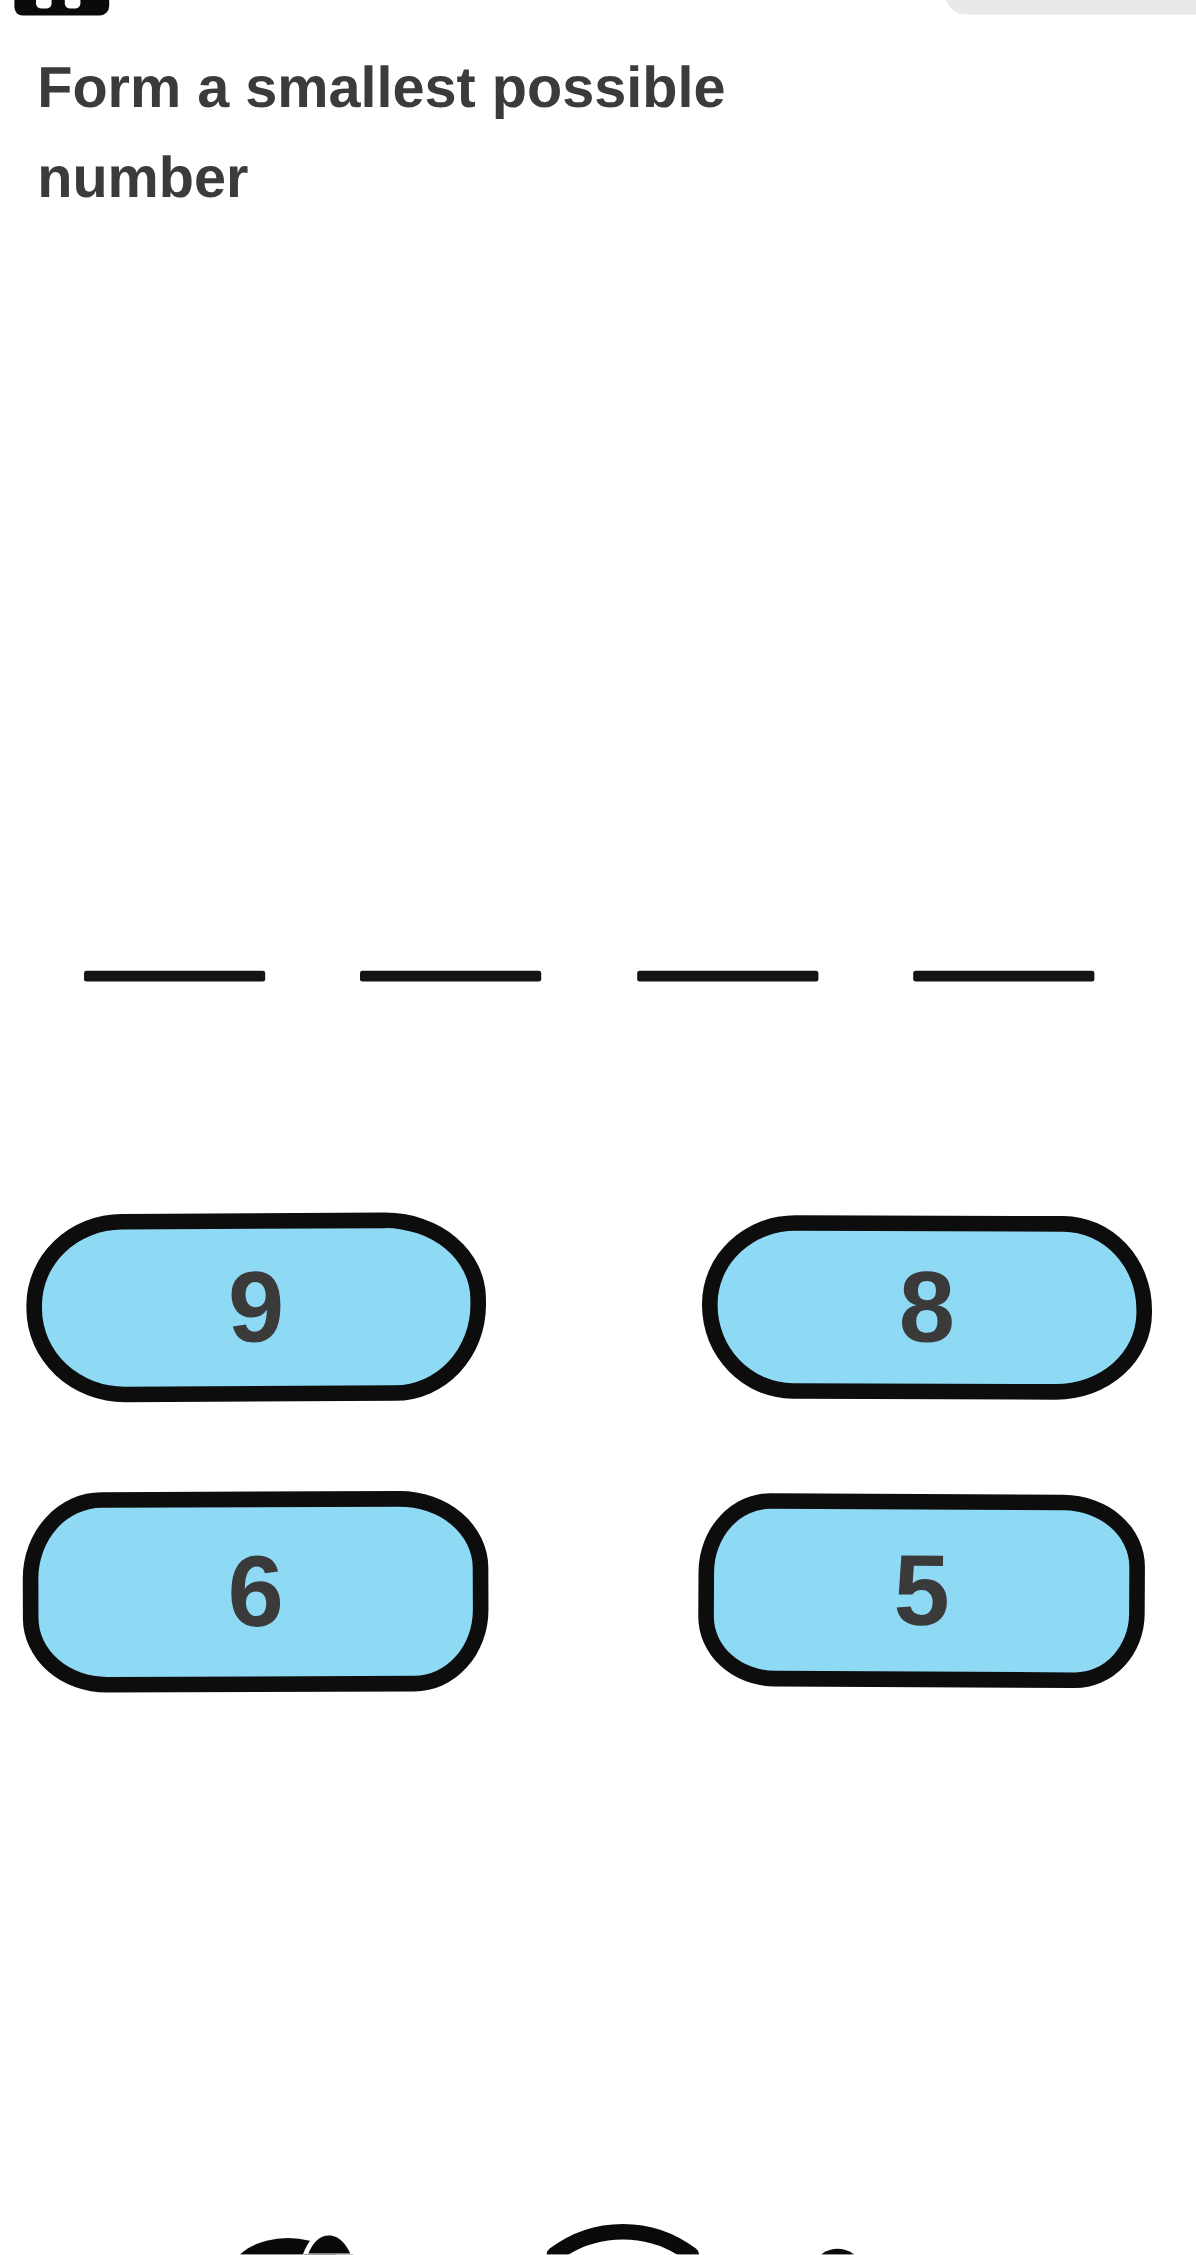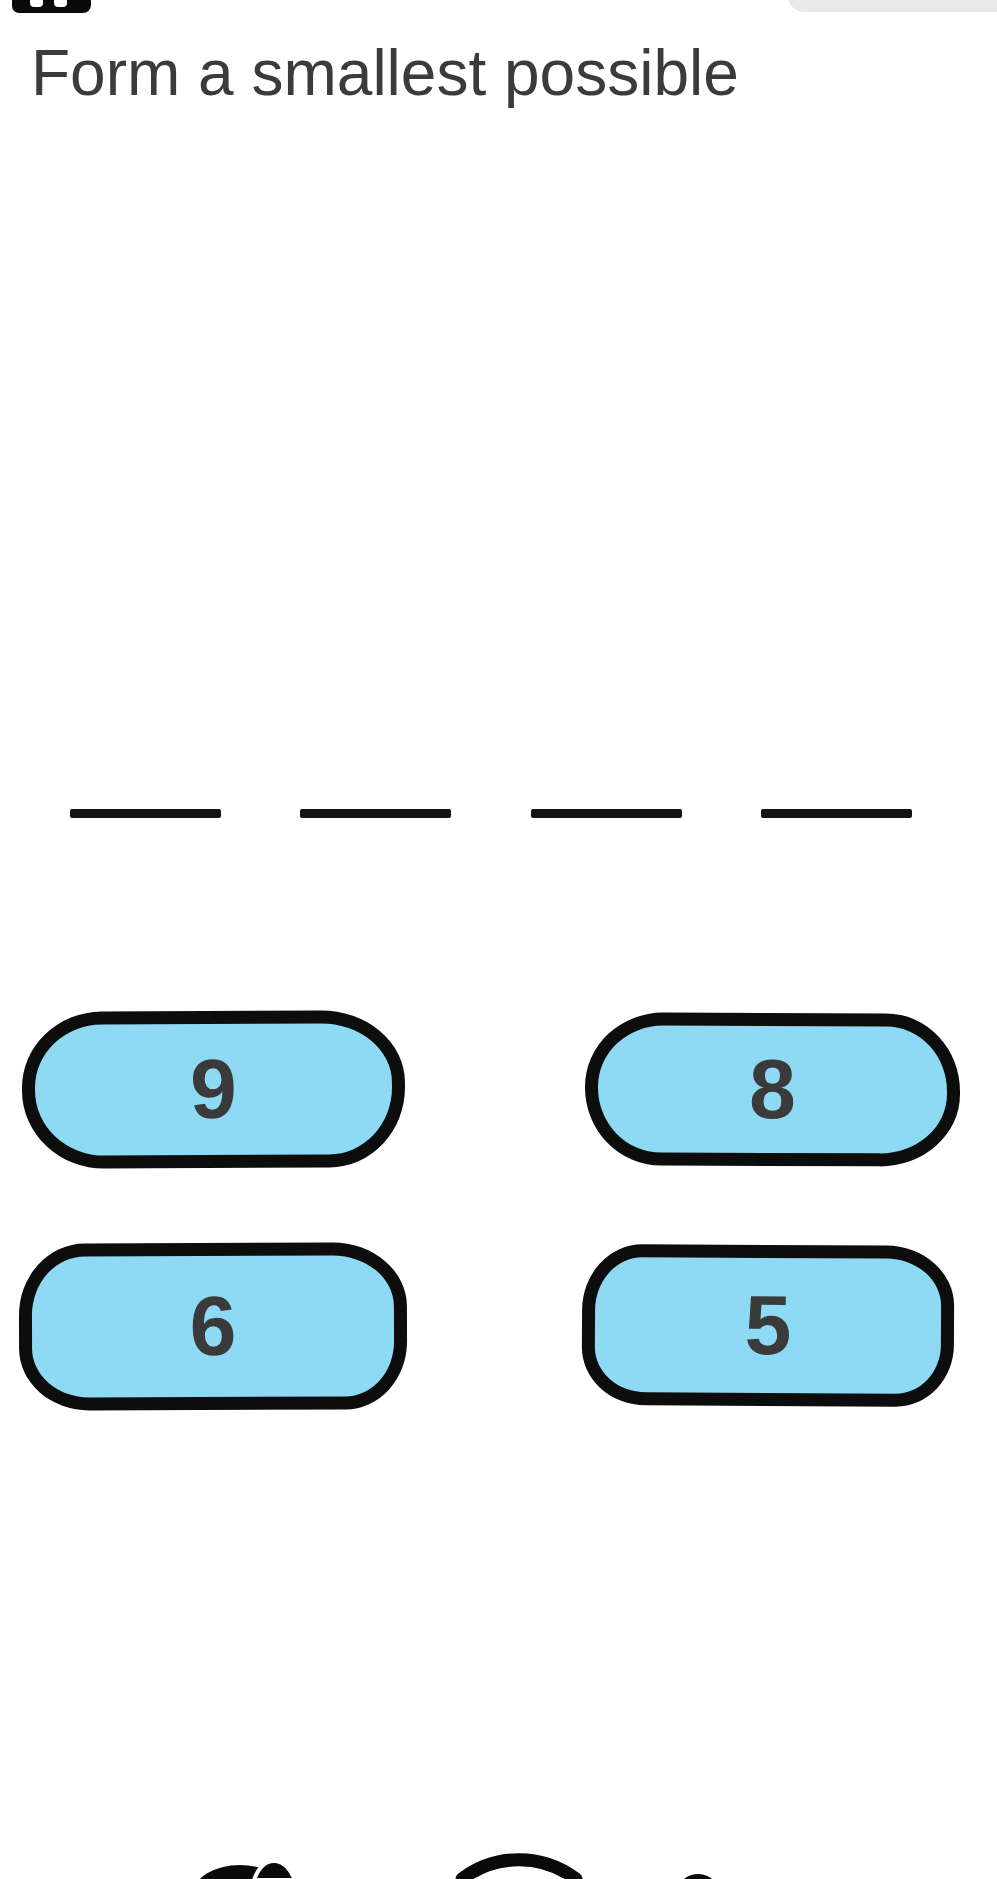"Form a smallest possible" .title { font-size: 64px -> 48px; font-weight: normal -> bold }
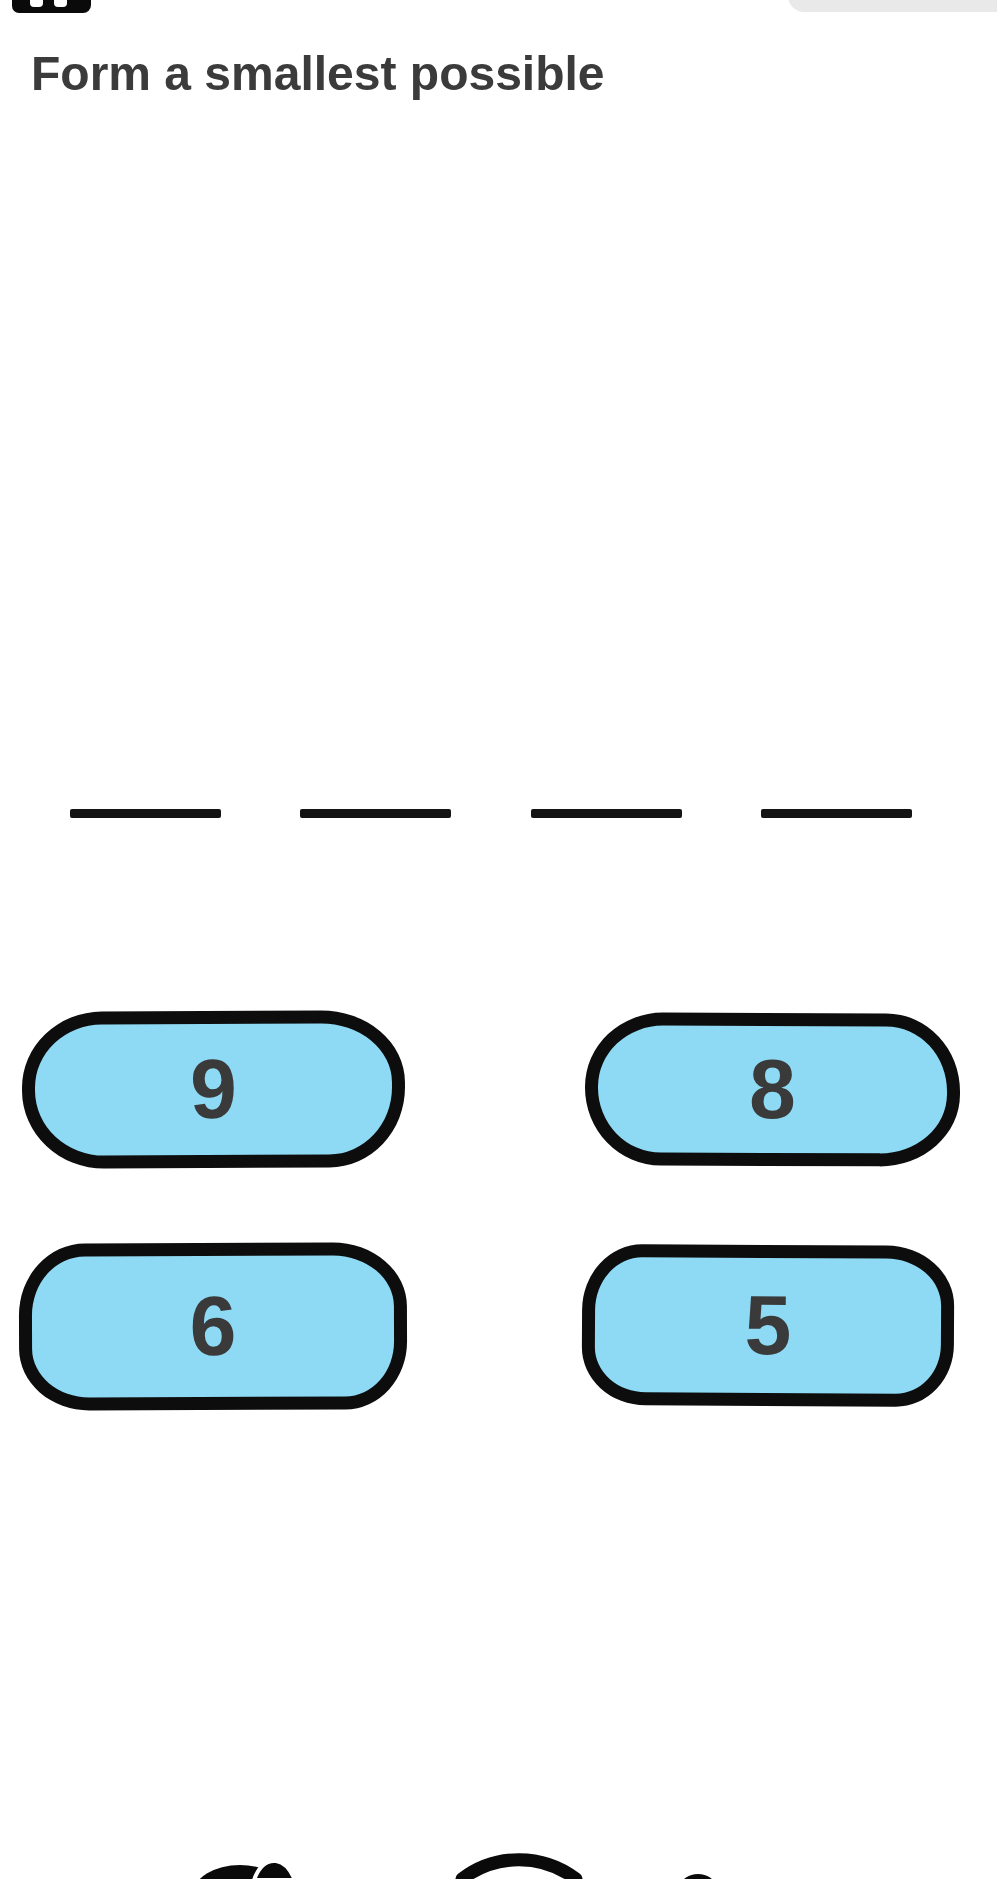"number" span.line { html: none -> <span>number</span> }
